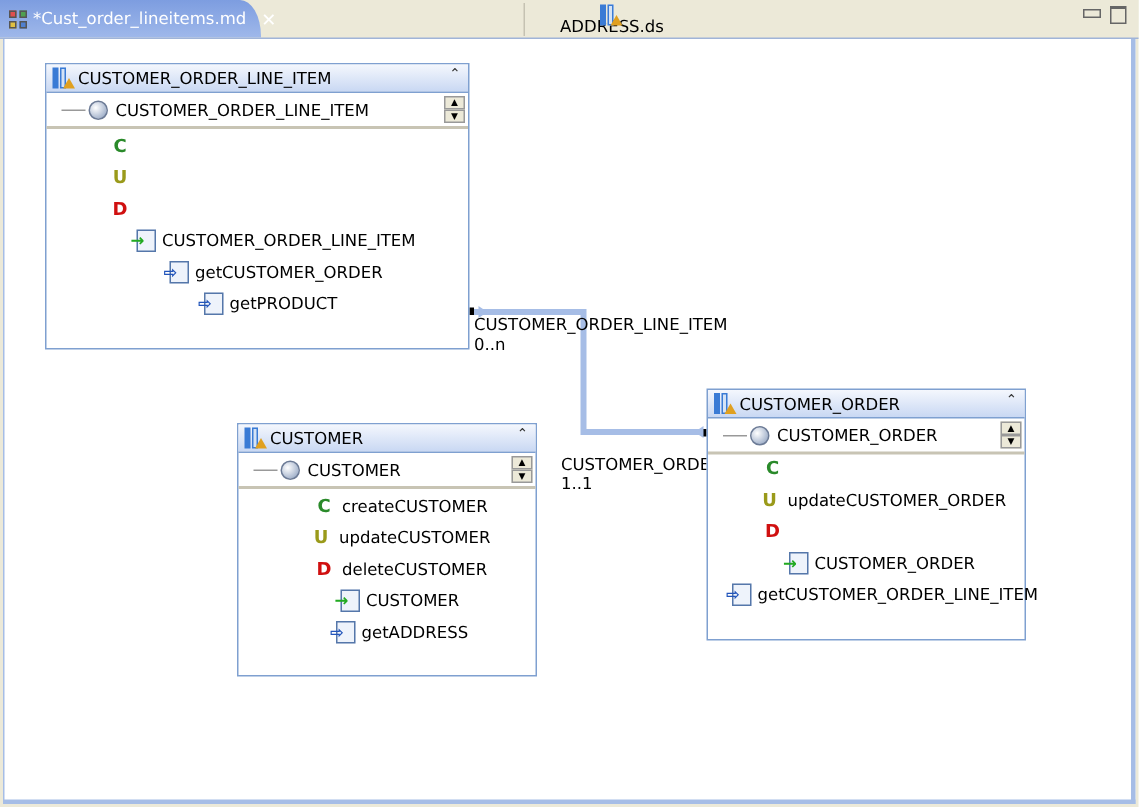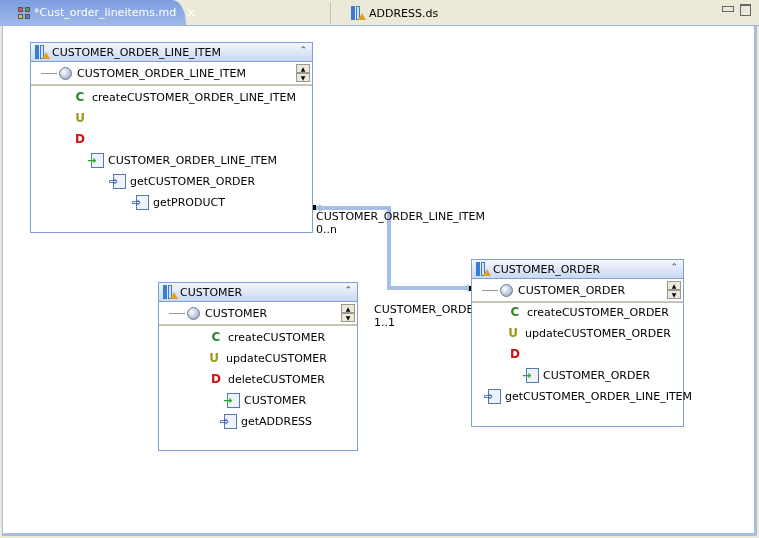"*Cust_order_lineitems.md" .tab { padding-left: 18px -> 6px }
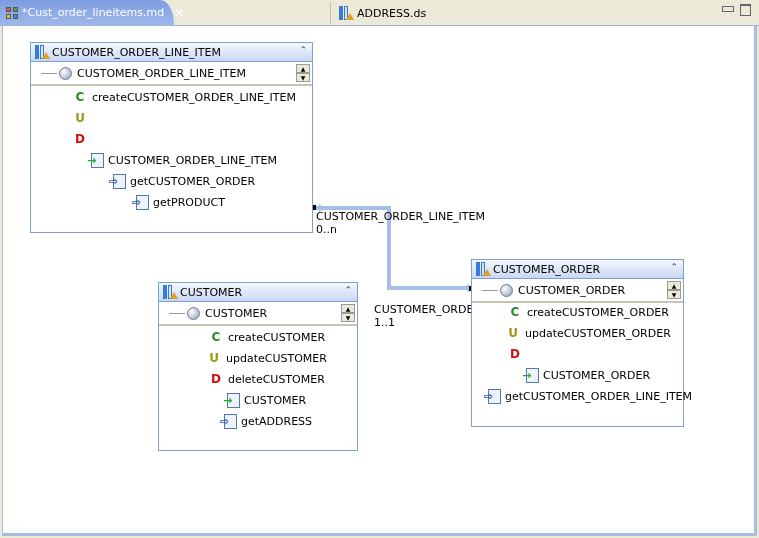"ADDRESS.ds" div.tab { flex-direction: none -> column; left: 330px -> 349px }
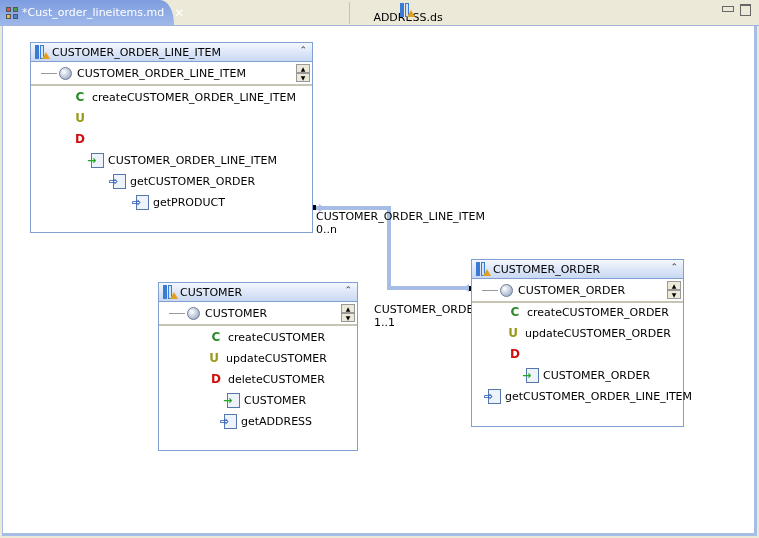"createCUSTOMER_ORDER_LINE_ITEM" span { html: <span>createCUSTOMER_ORDER_LINE_ITEM</span> -> none }
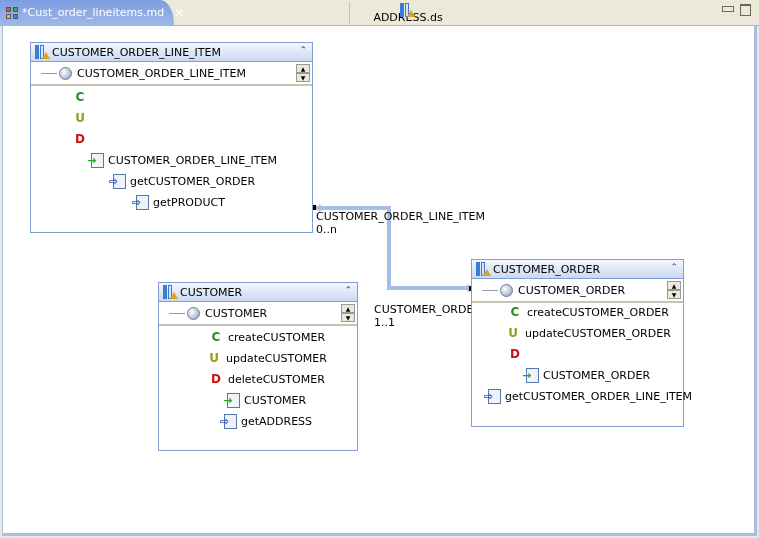"createCUSTOMER_ORDER" span { html: <span>createCUSTOMER_ORDER</span> -> none }
